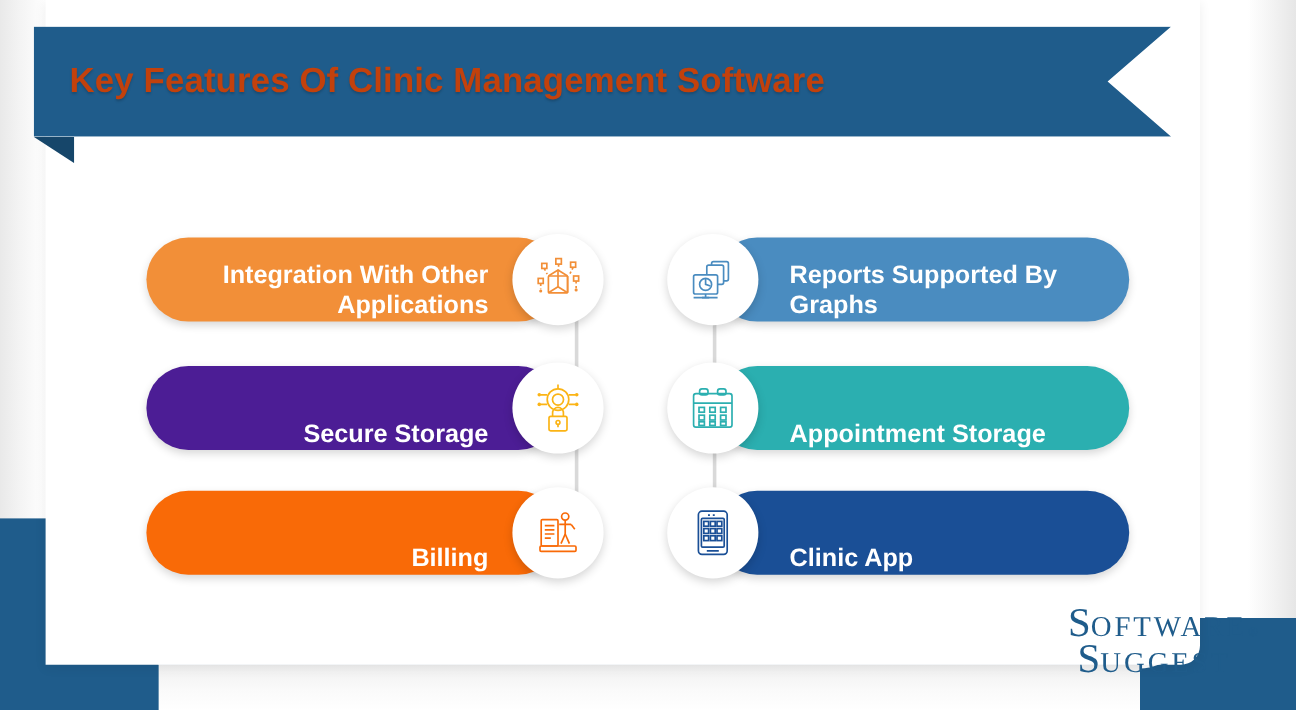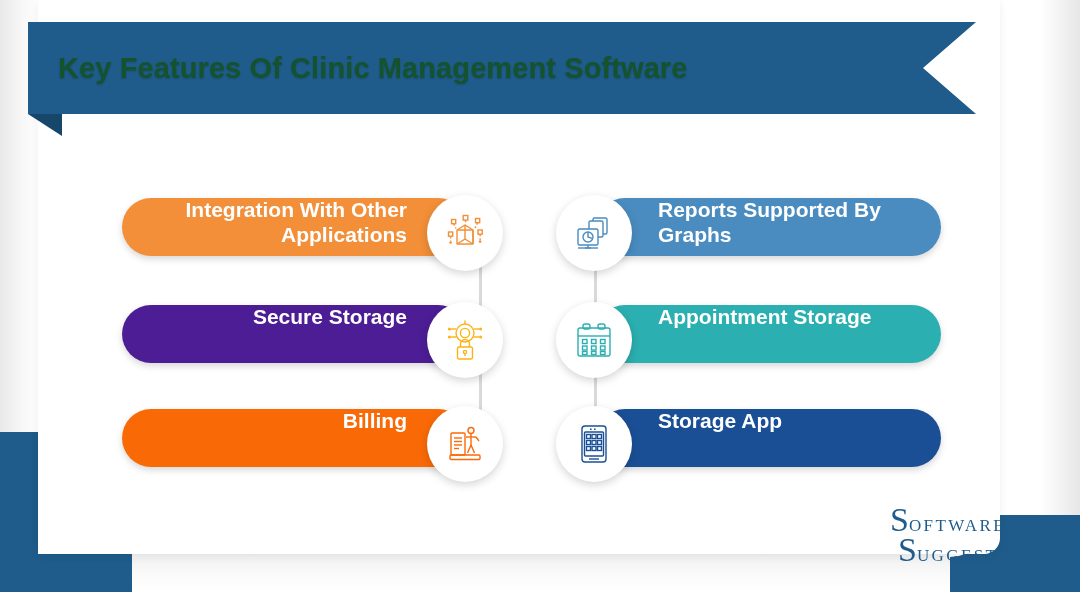"Key Features Of Clinic Management" .ribbon-title { color: #14532d -> #c2410c }
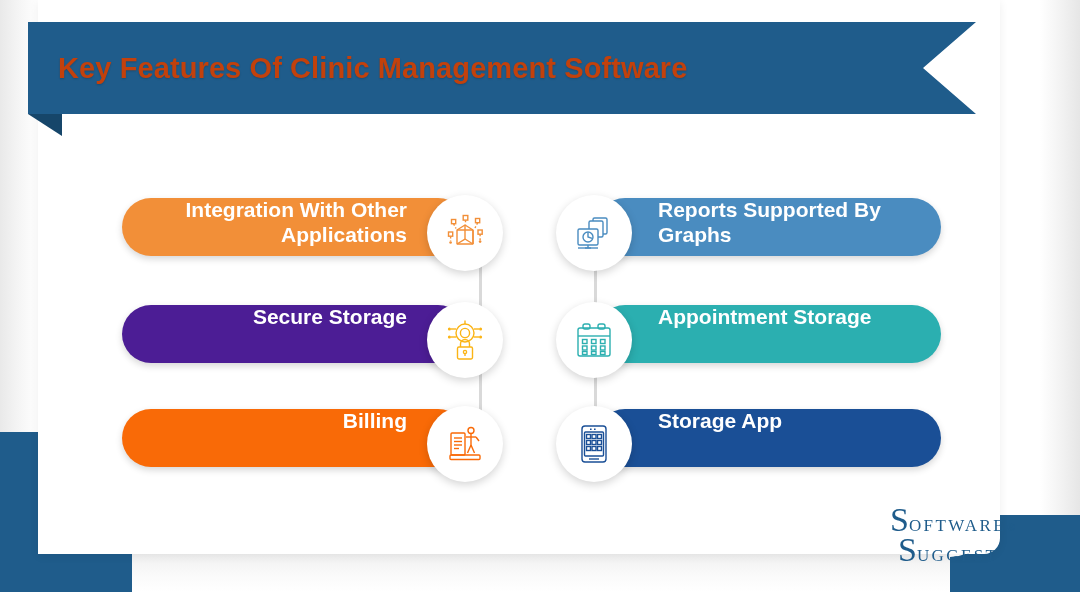"Integration With Other Applications" .bar { align-items: flex-start -> flex-end; height: 58px -> 70px }
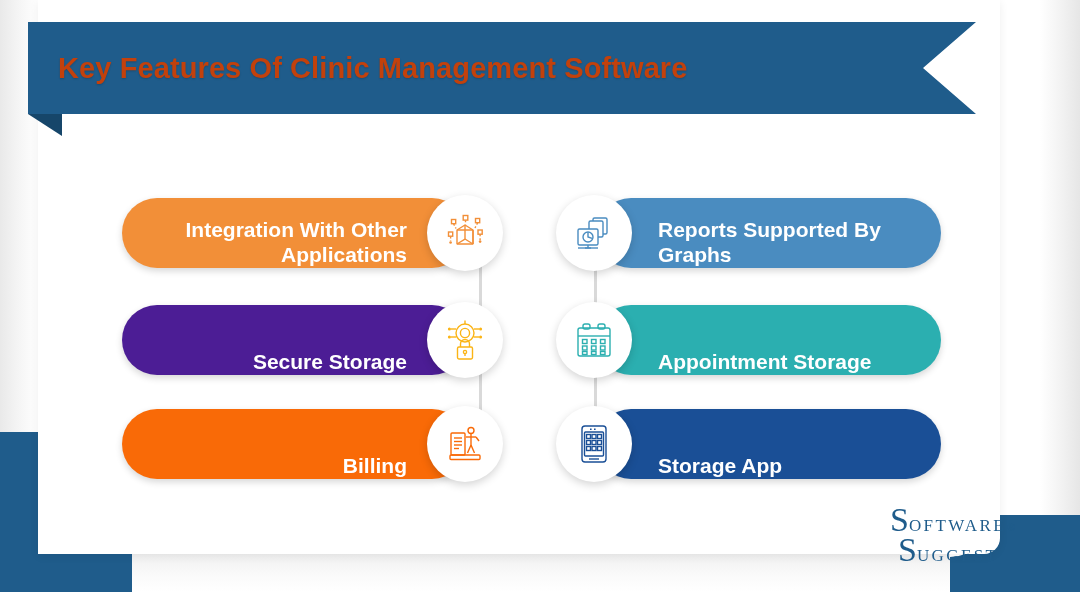"Storage App" span.bar-label { text: Storage -> Clinic }
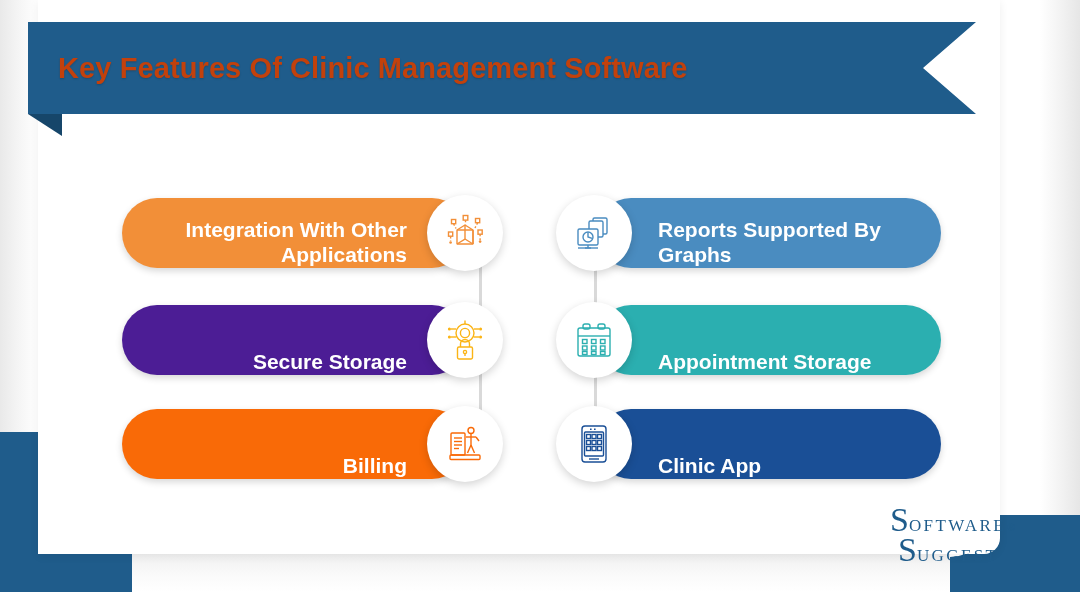"OFTWARE" .logo-rest { font-size: 17px -> 24px }
